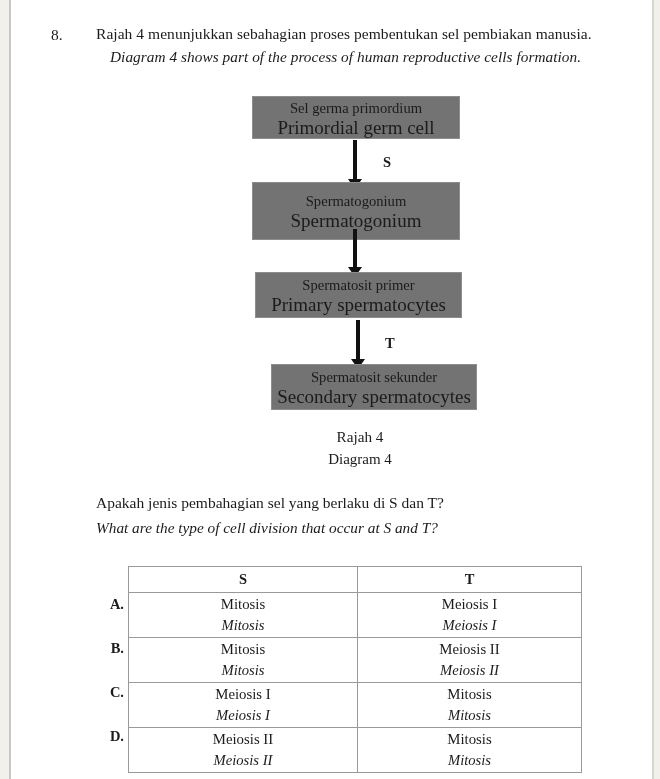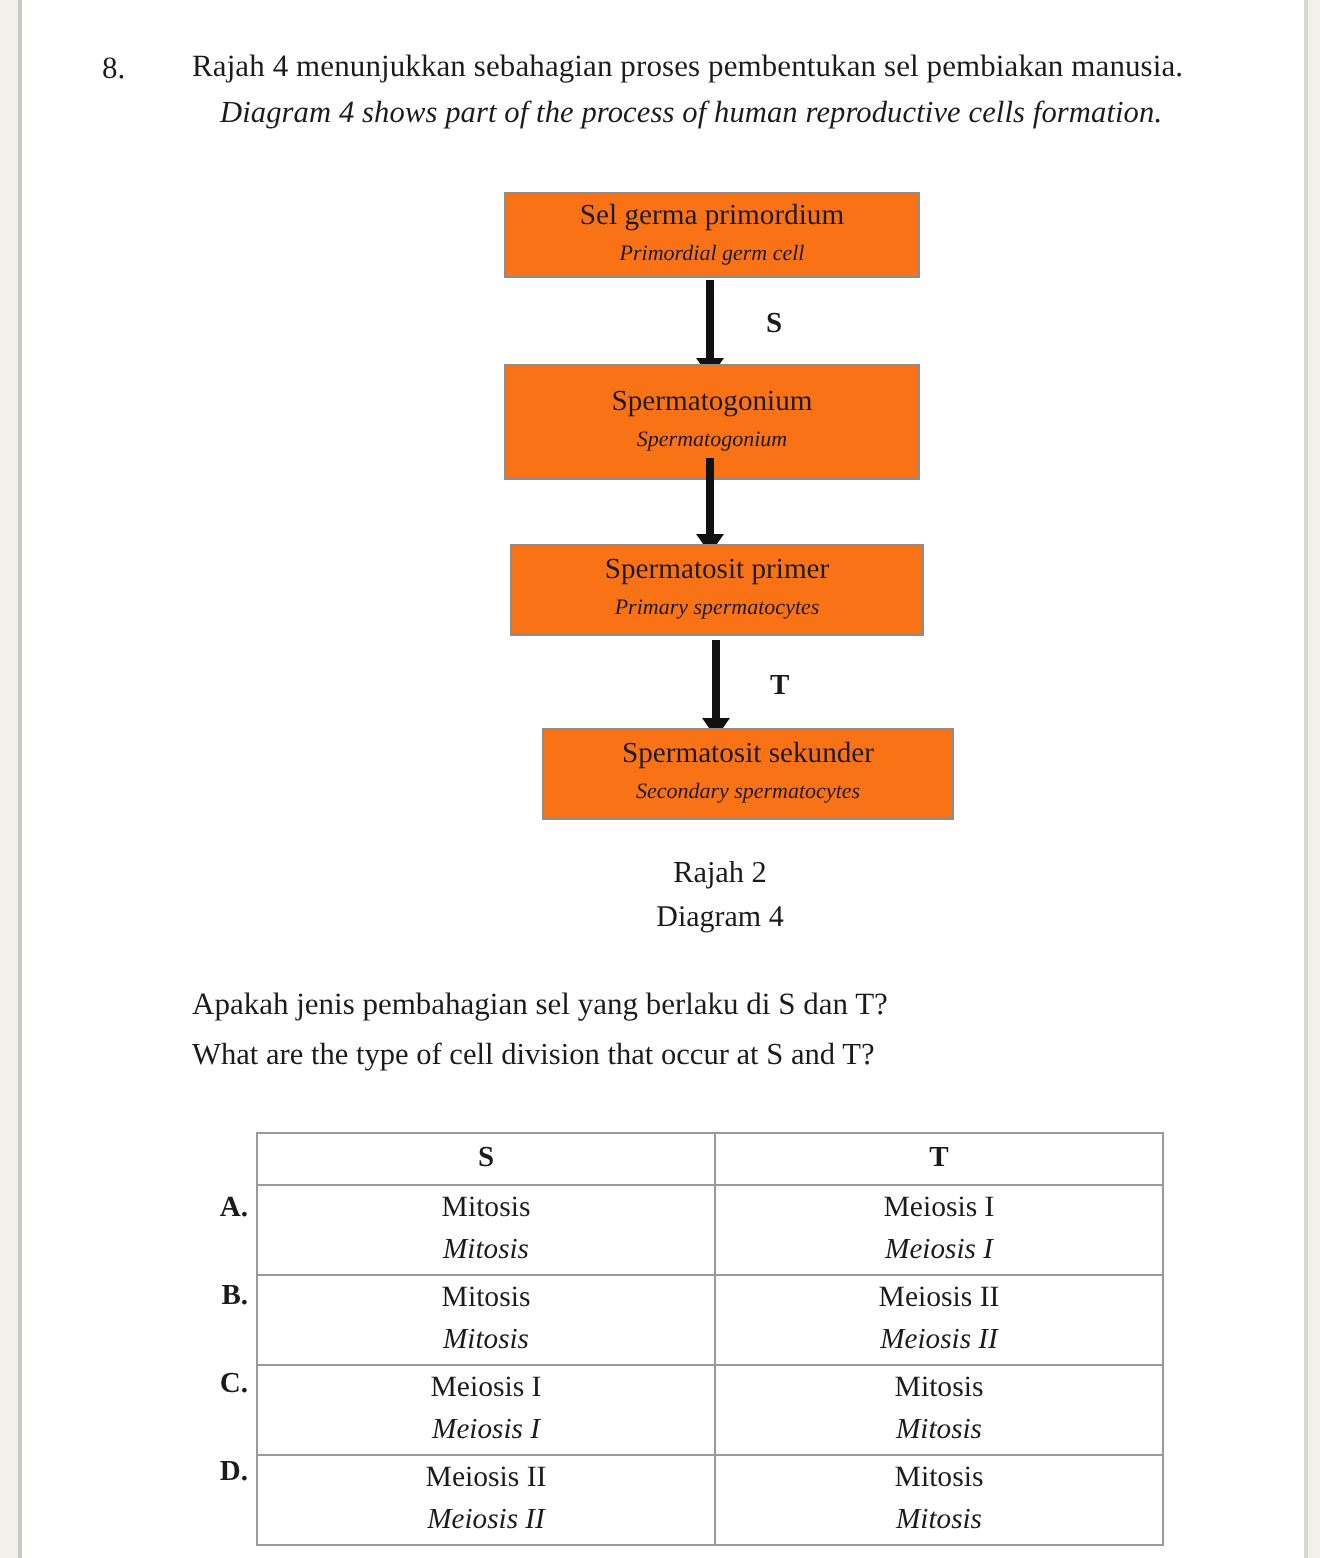"Sel germa primordium" .flow-box { background: #f97316 -> #737373 }
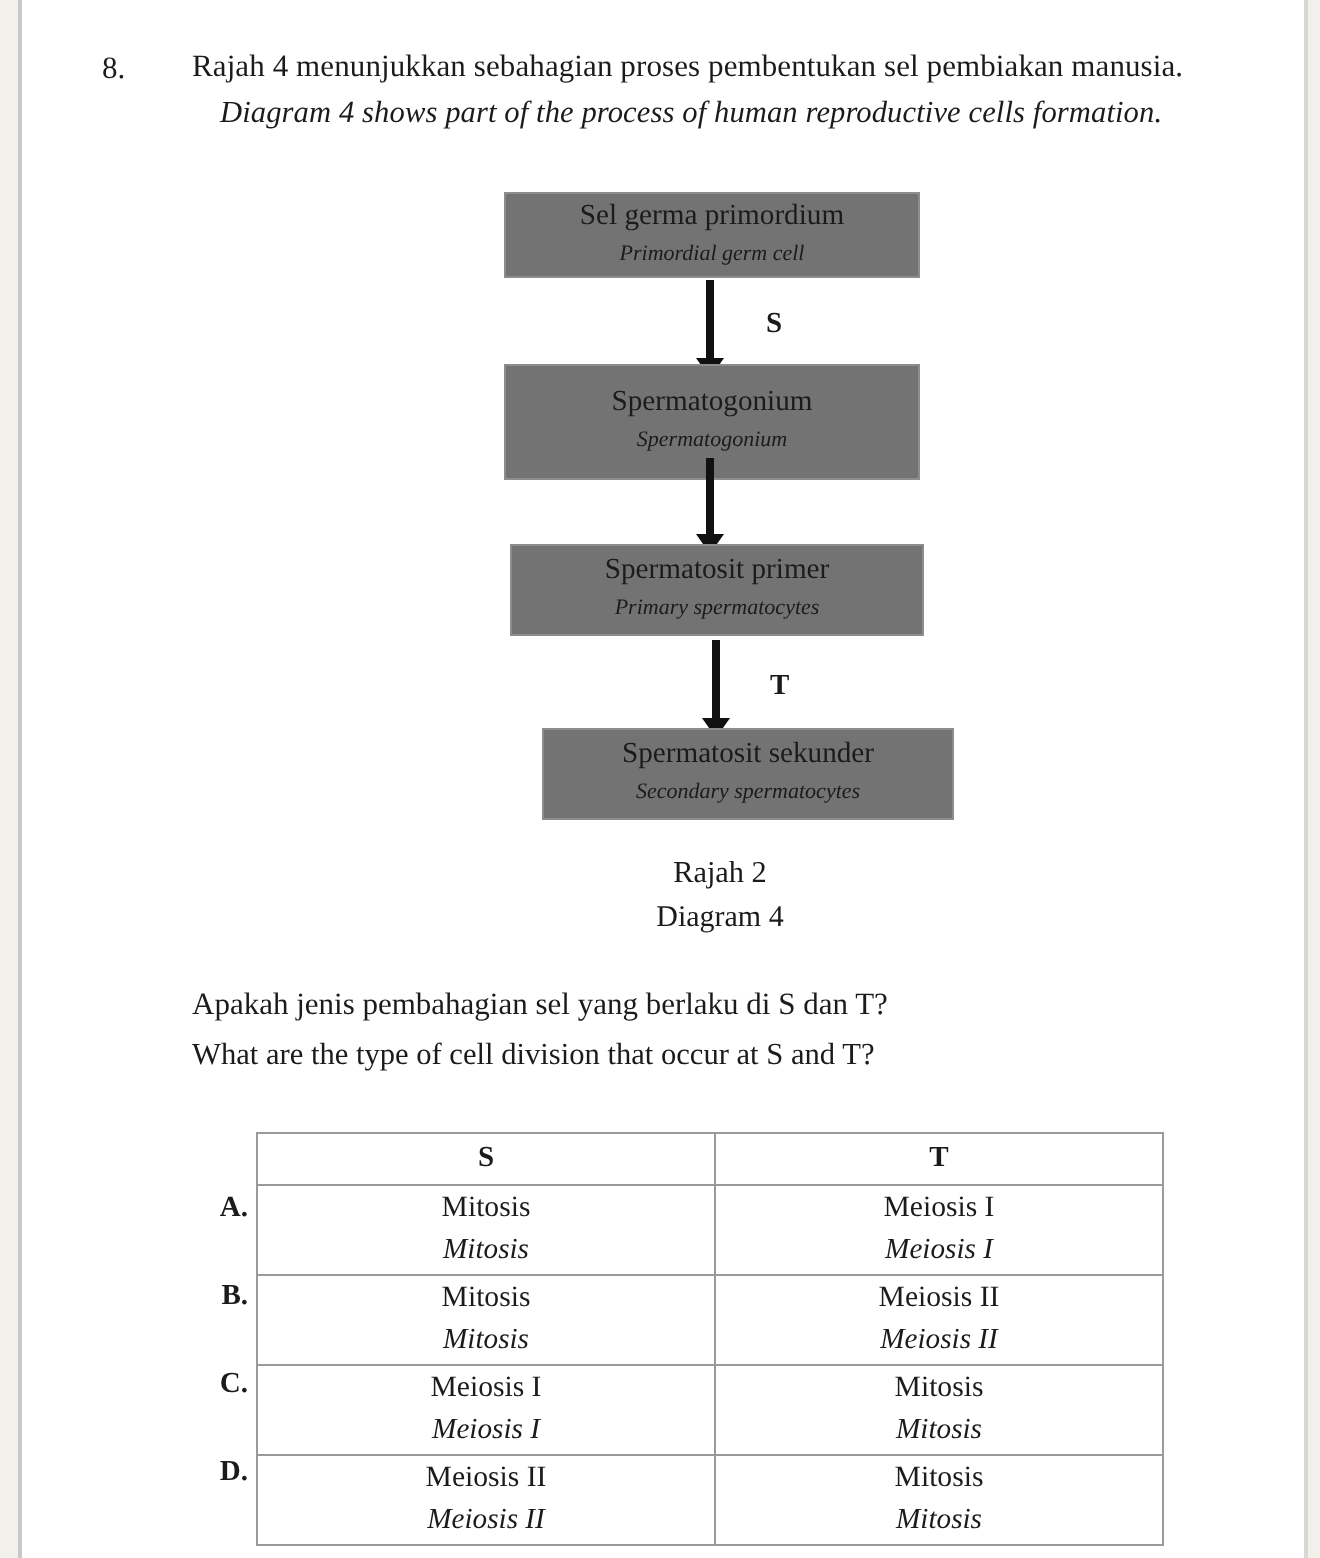"Primordial germ cell" .flow-box .en { font-size: 11px -> 19px; font-style: italic -> none }
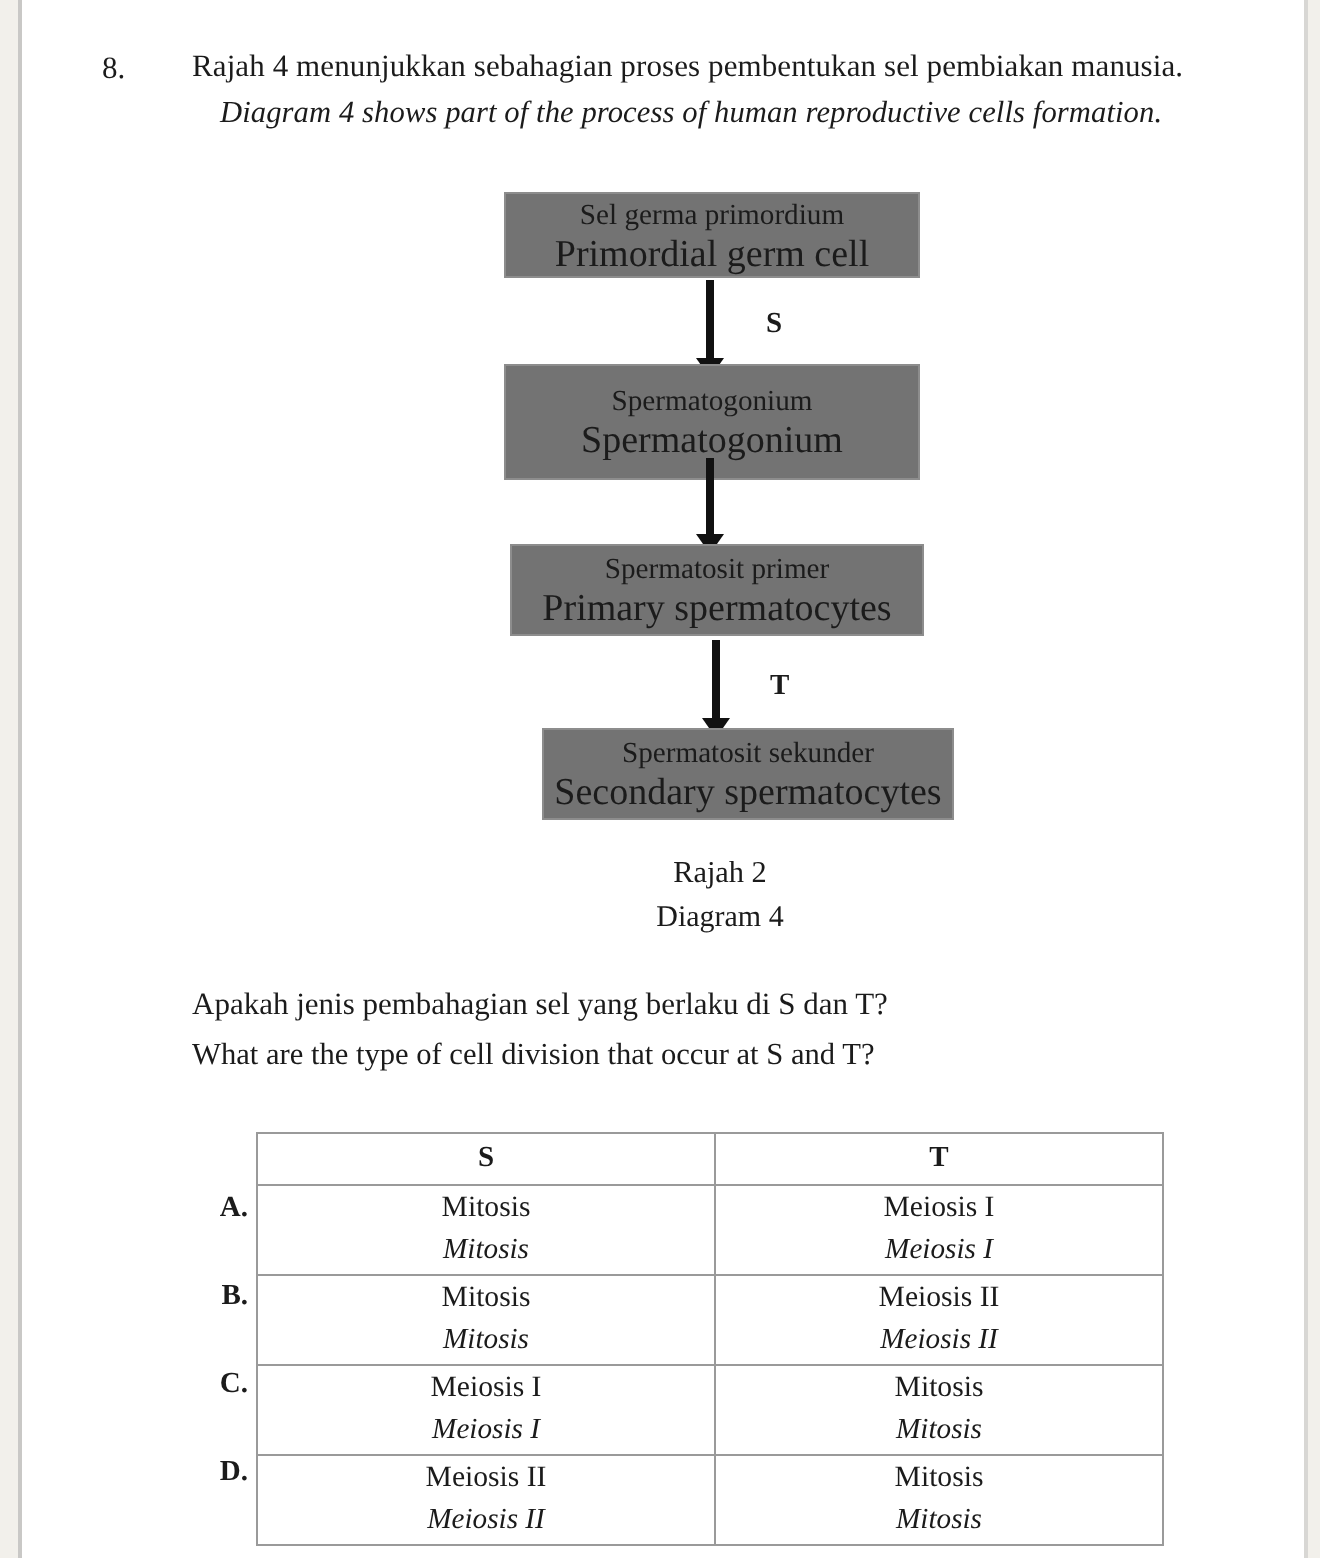"Rajah 2" div.bm { text: 2 -> 4 }
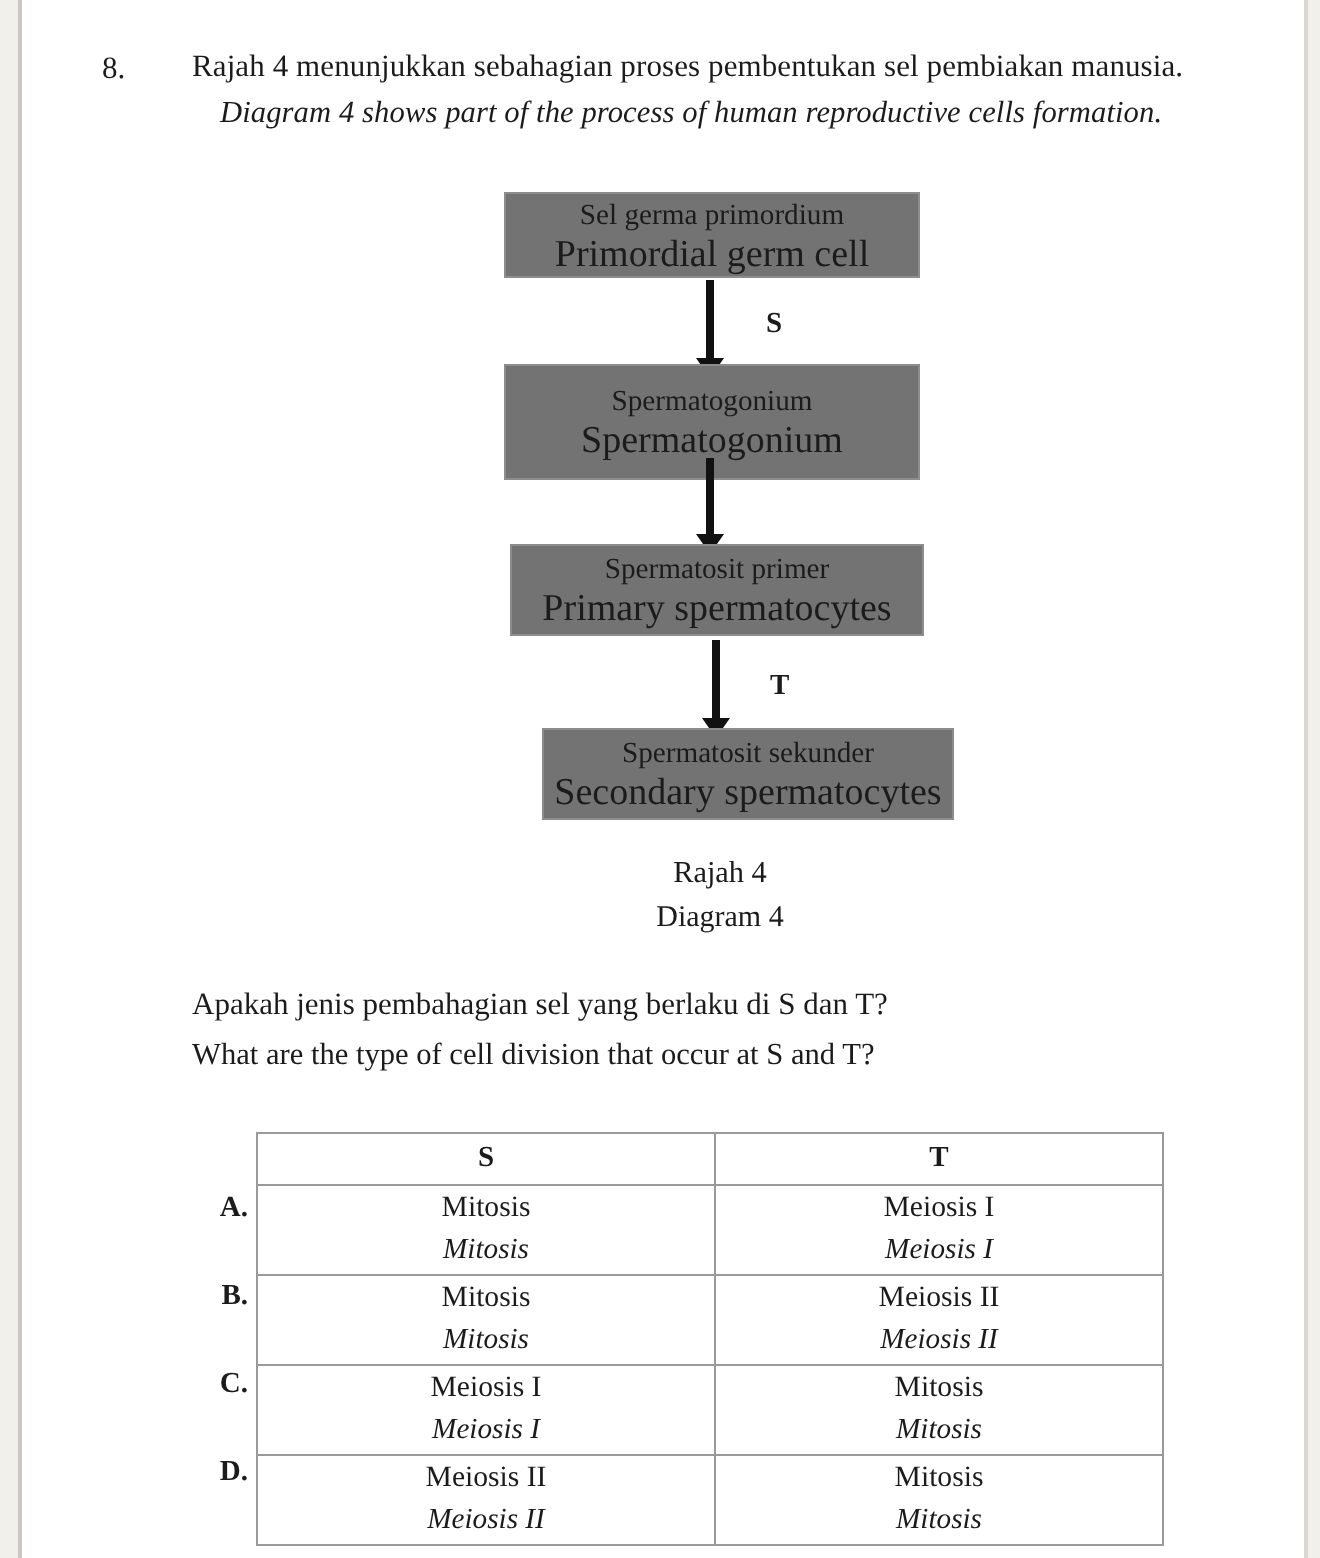"What are the type of" #prompt-block .en { font-style: none -> italic }
